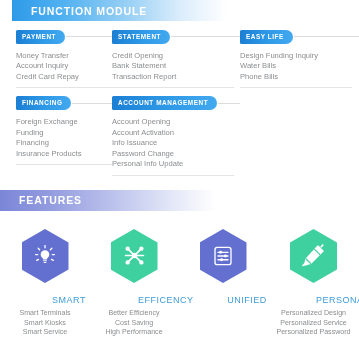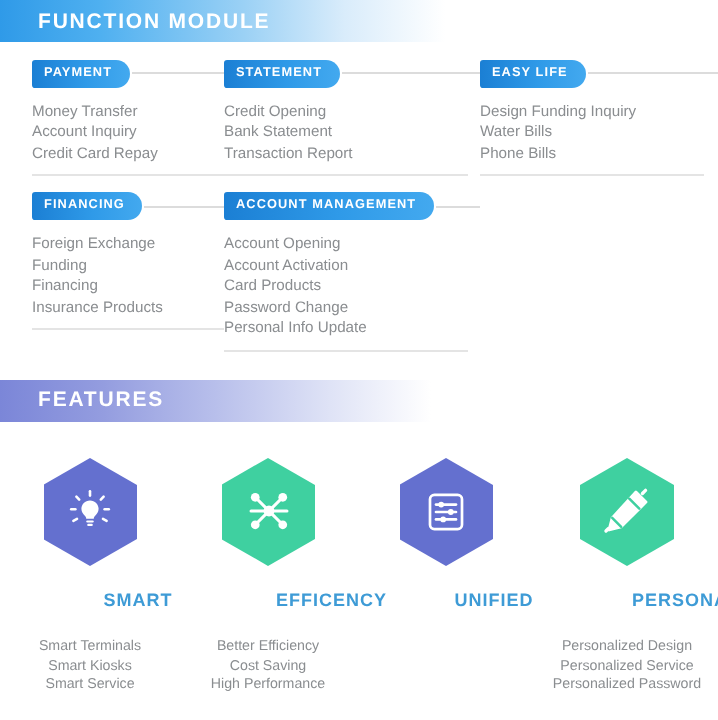"FUNCTION MODULE" .banner-fn { margin-left: none -> 12px }
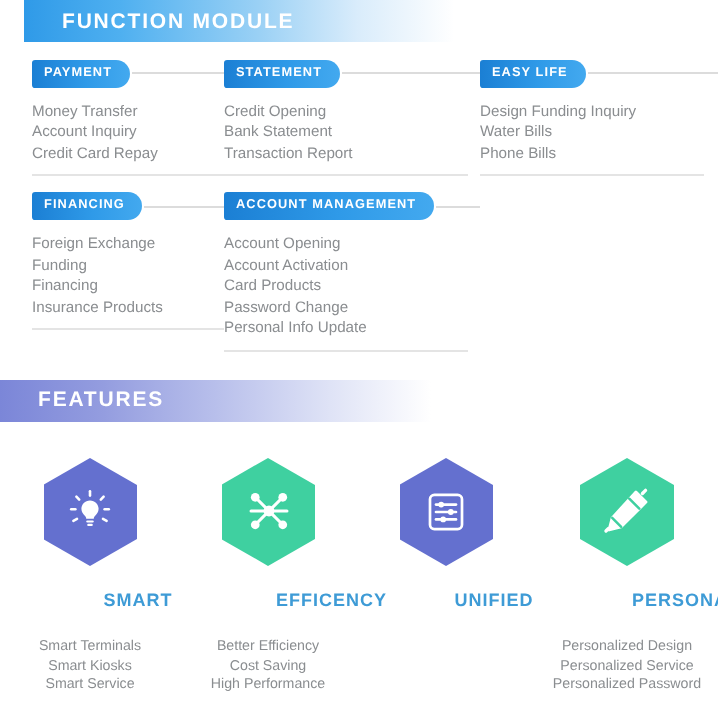"Card Products" li { text: Card Products -> Info Issuance }
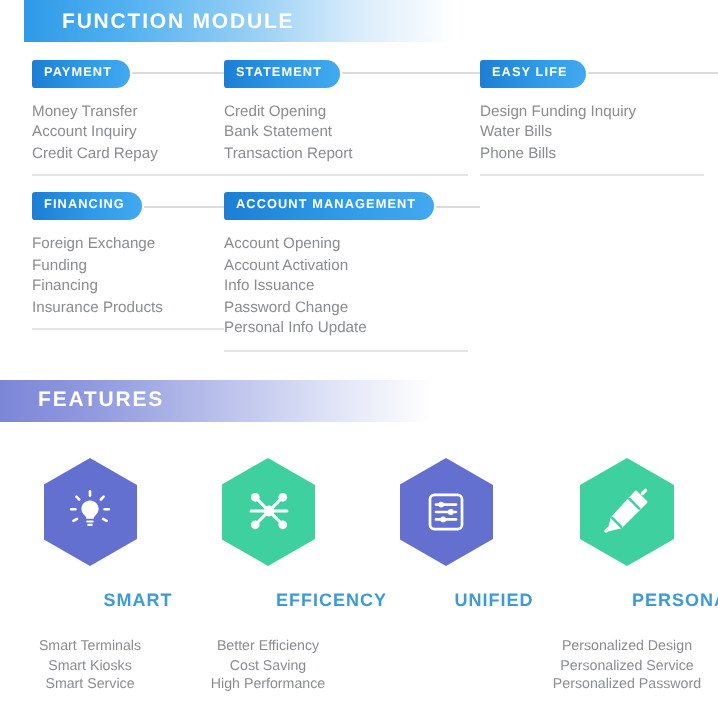"SMART" .feat-title { font-weight: bold -> normal; margin-bottom: 14px -> 4px }
